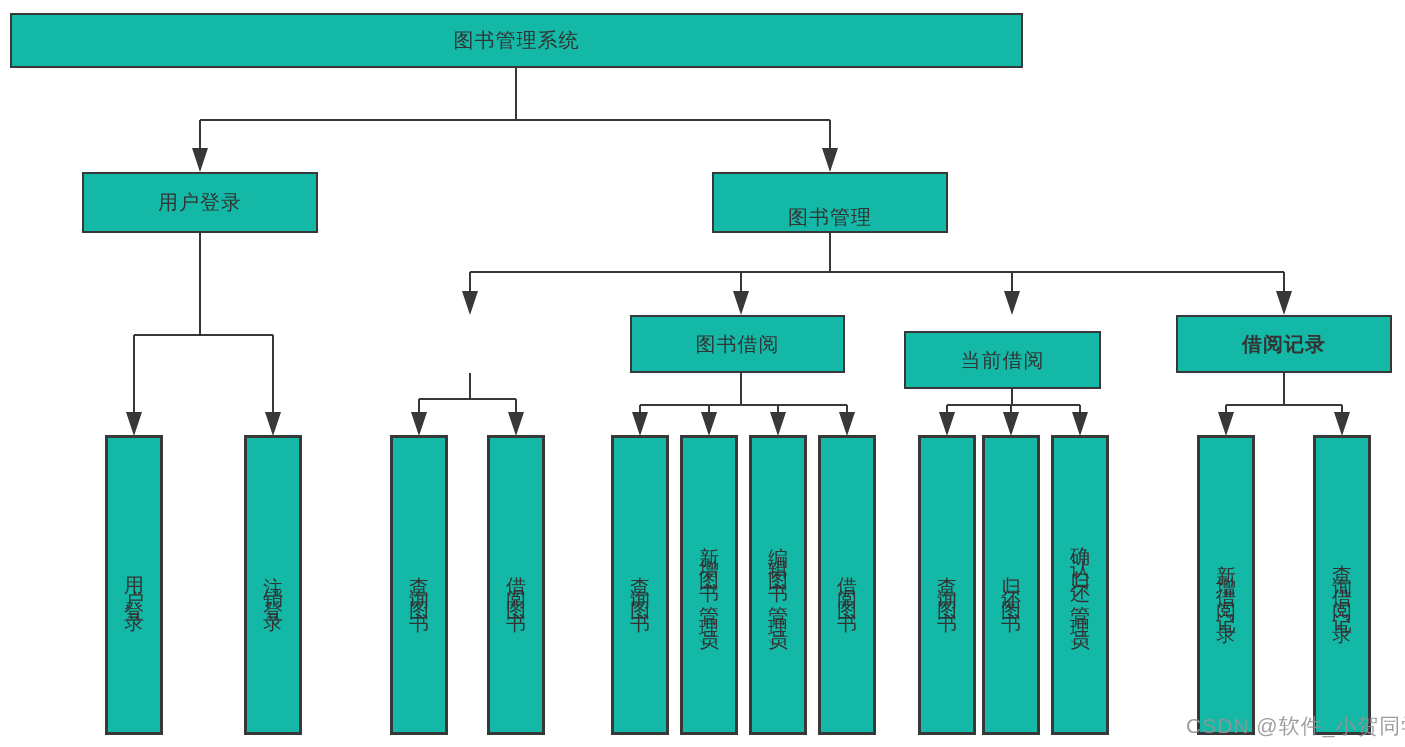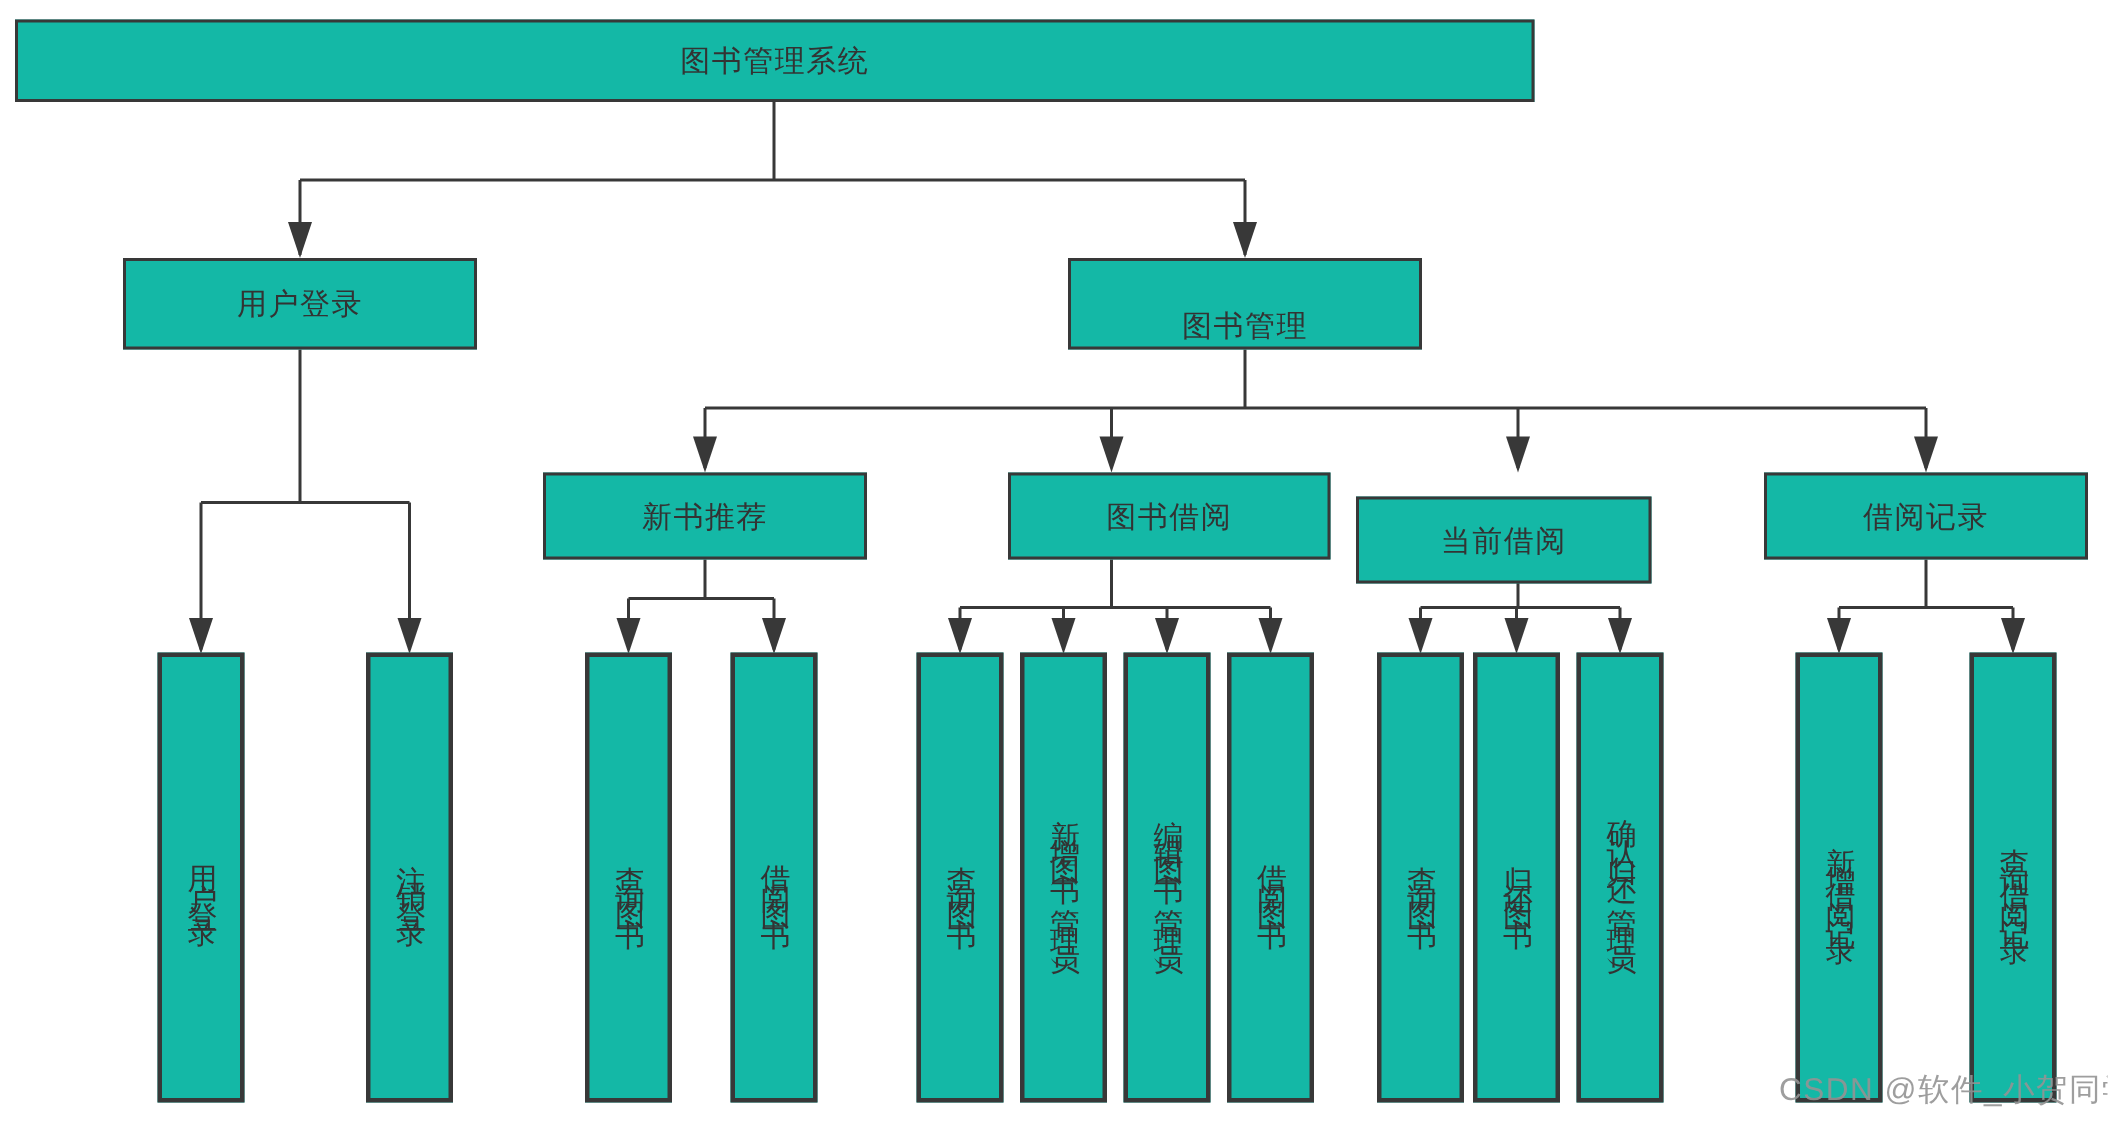"新书推荐" div.node { html: <div> <span>新书推荐</span> </div> -> none }
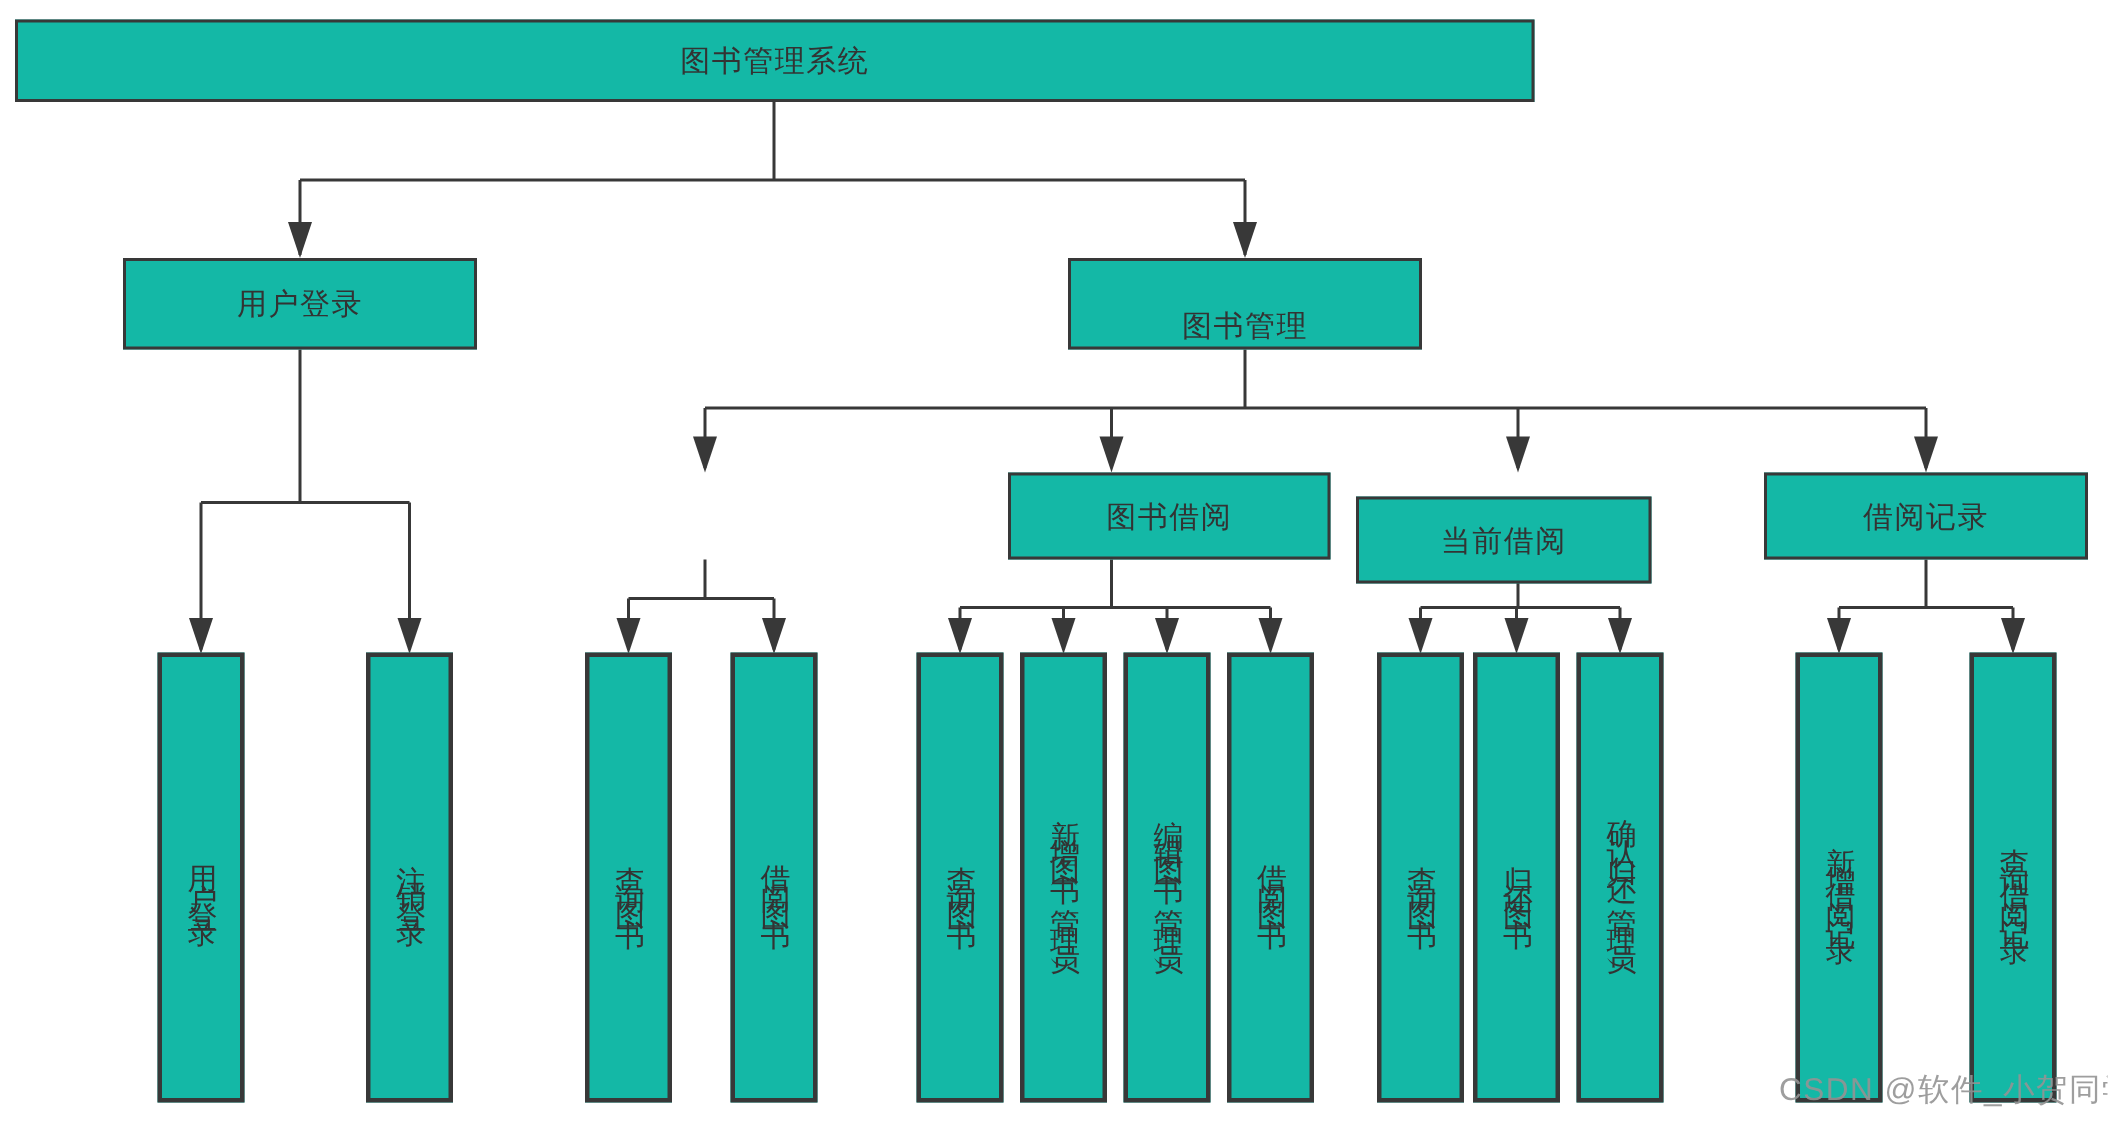"图书借阅" div.node { left: 672px -> 630px }
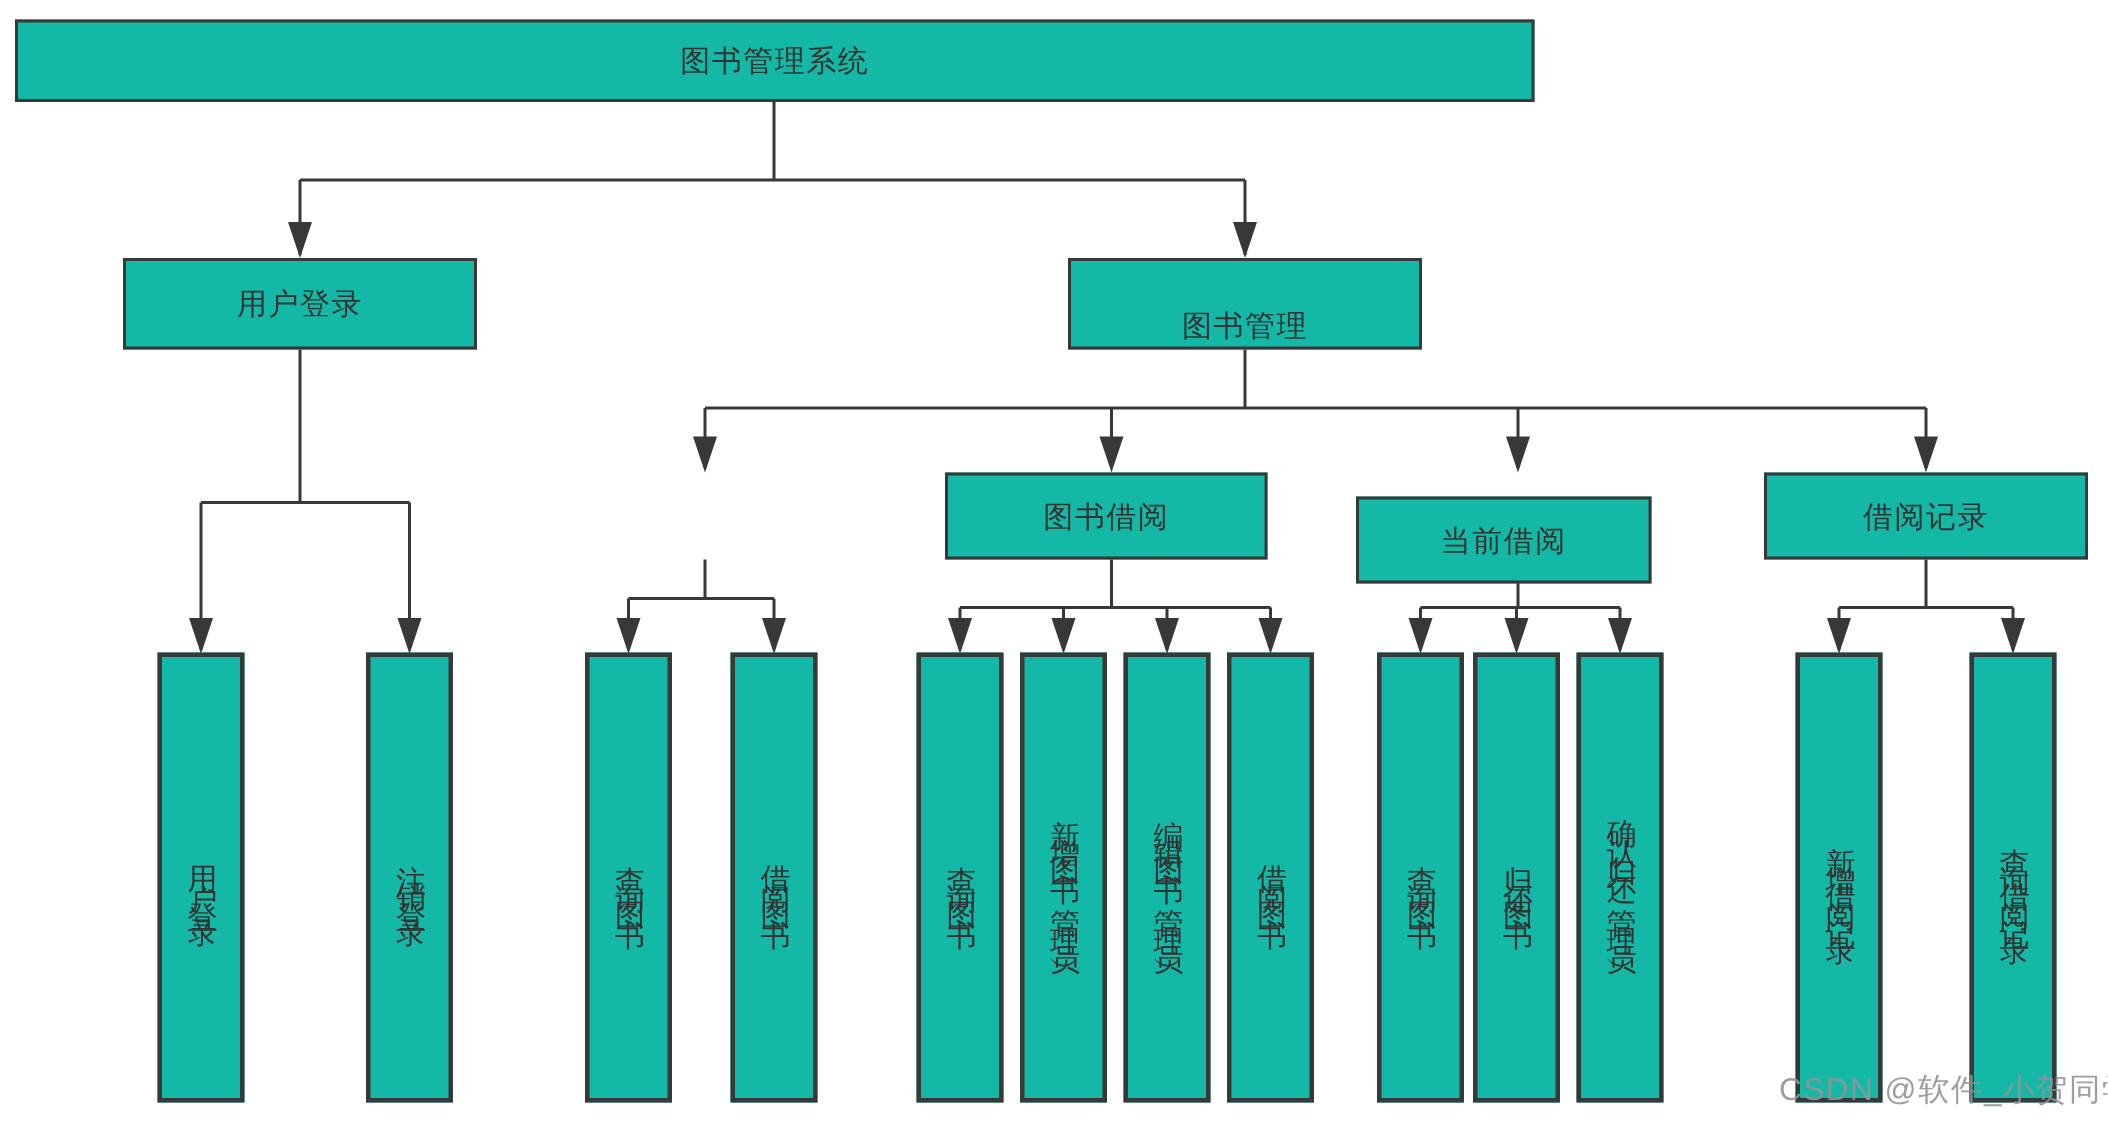"借阅记录" div.node { font-weight: none -> bold }
